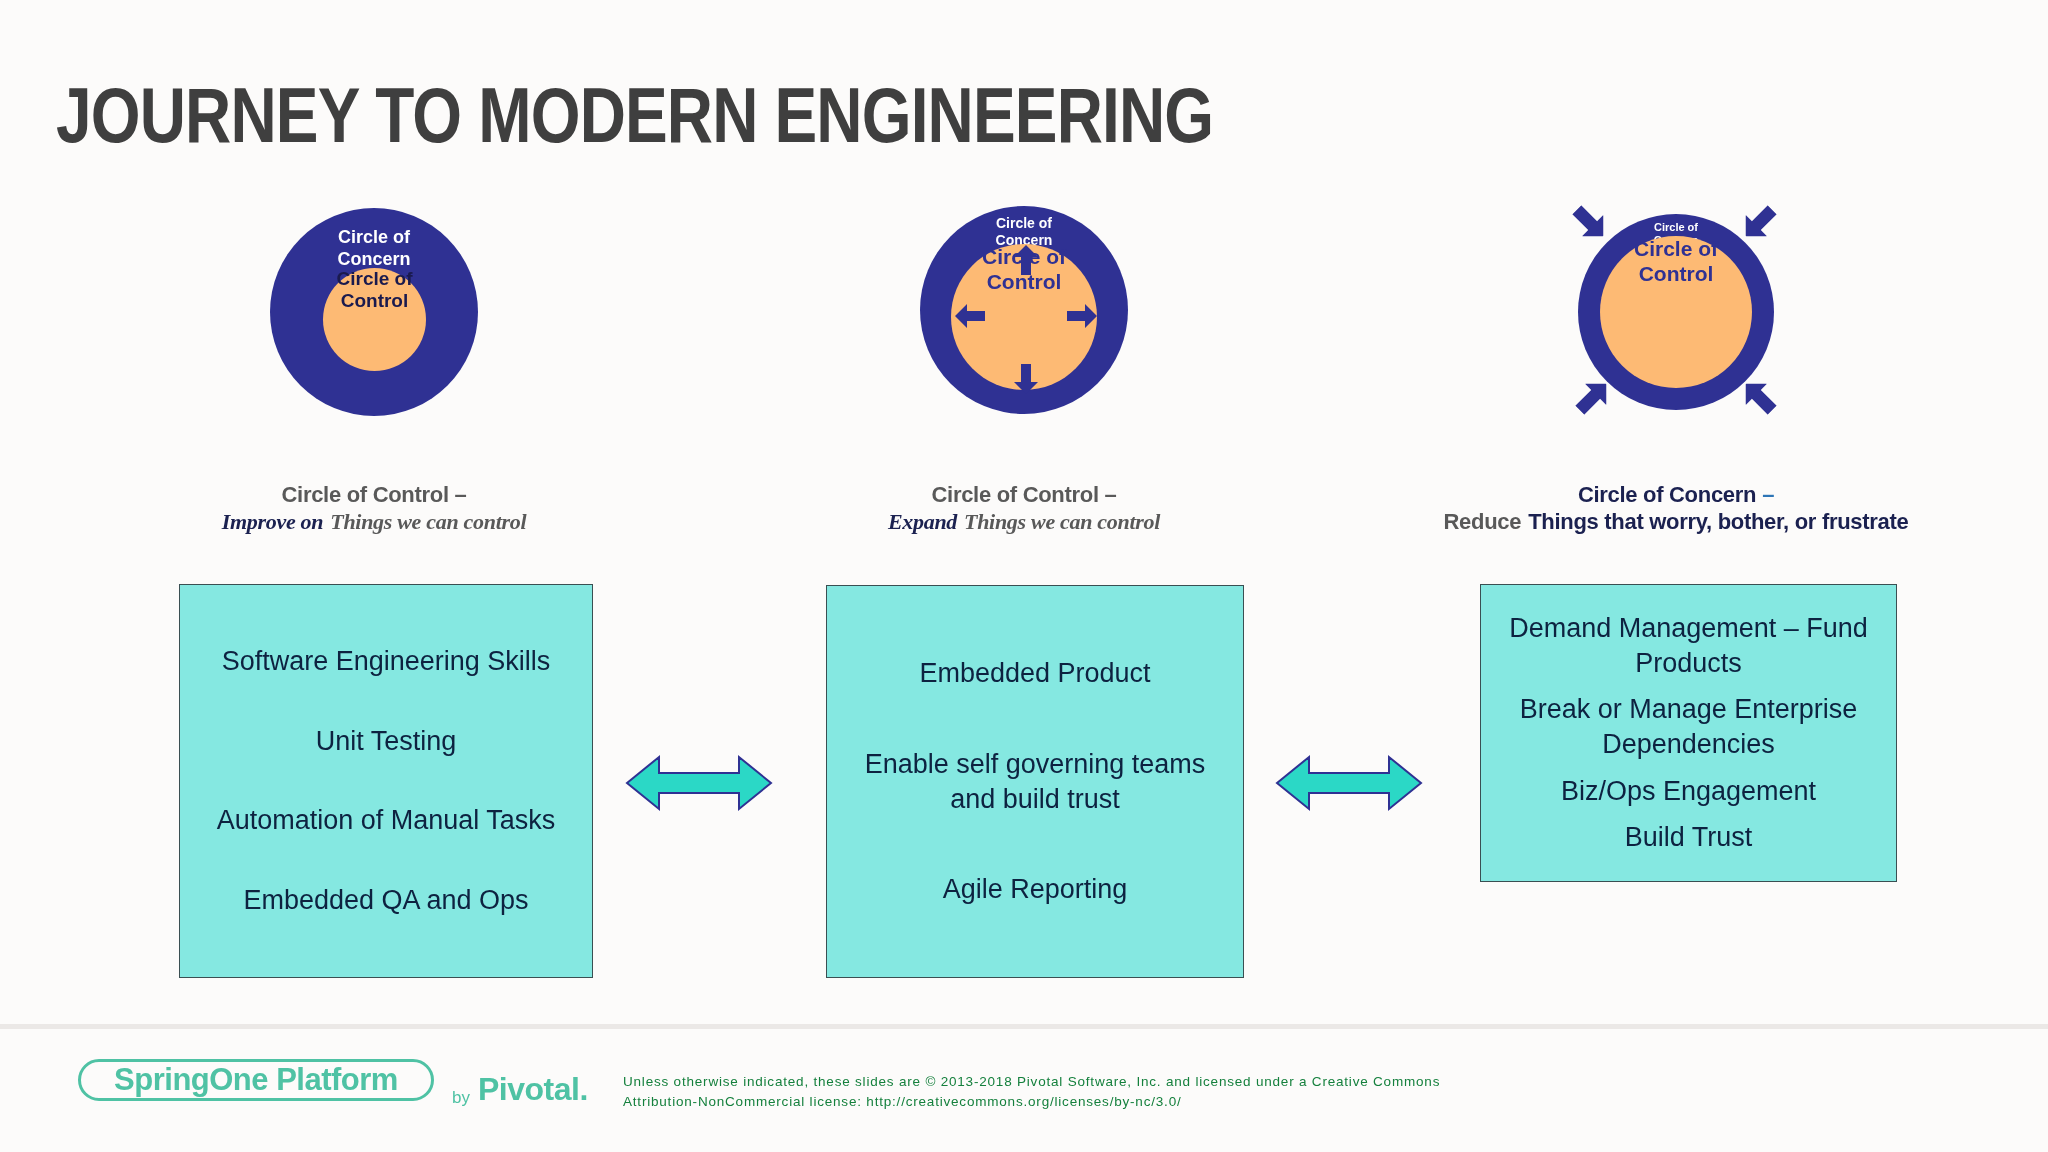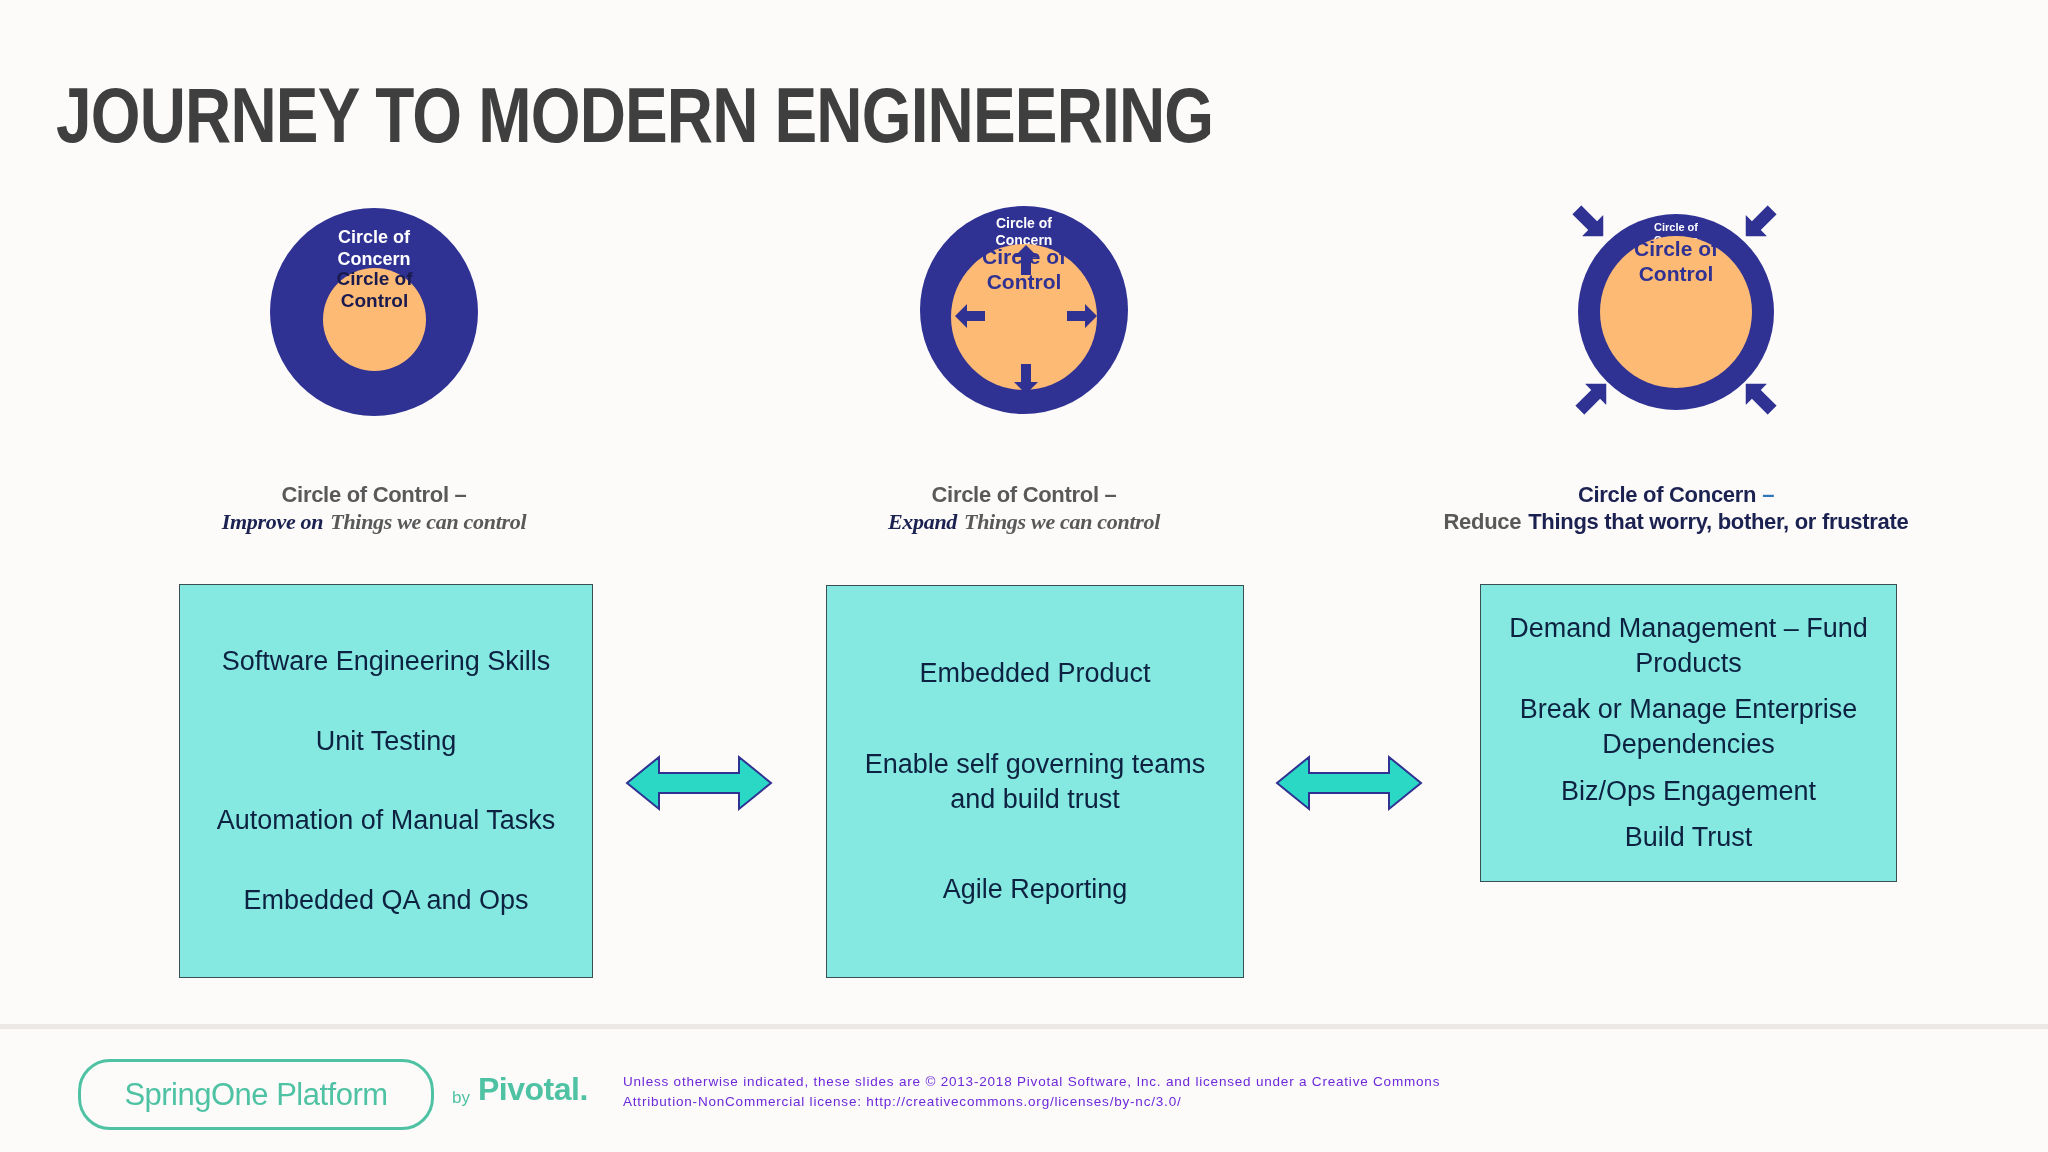"SpringOne Platform" .logo-pill { font-weight: 400 -> 700; height: 71px -> 42px }
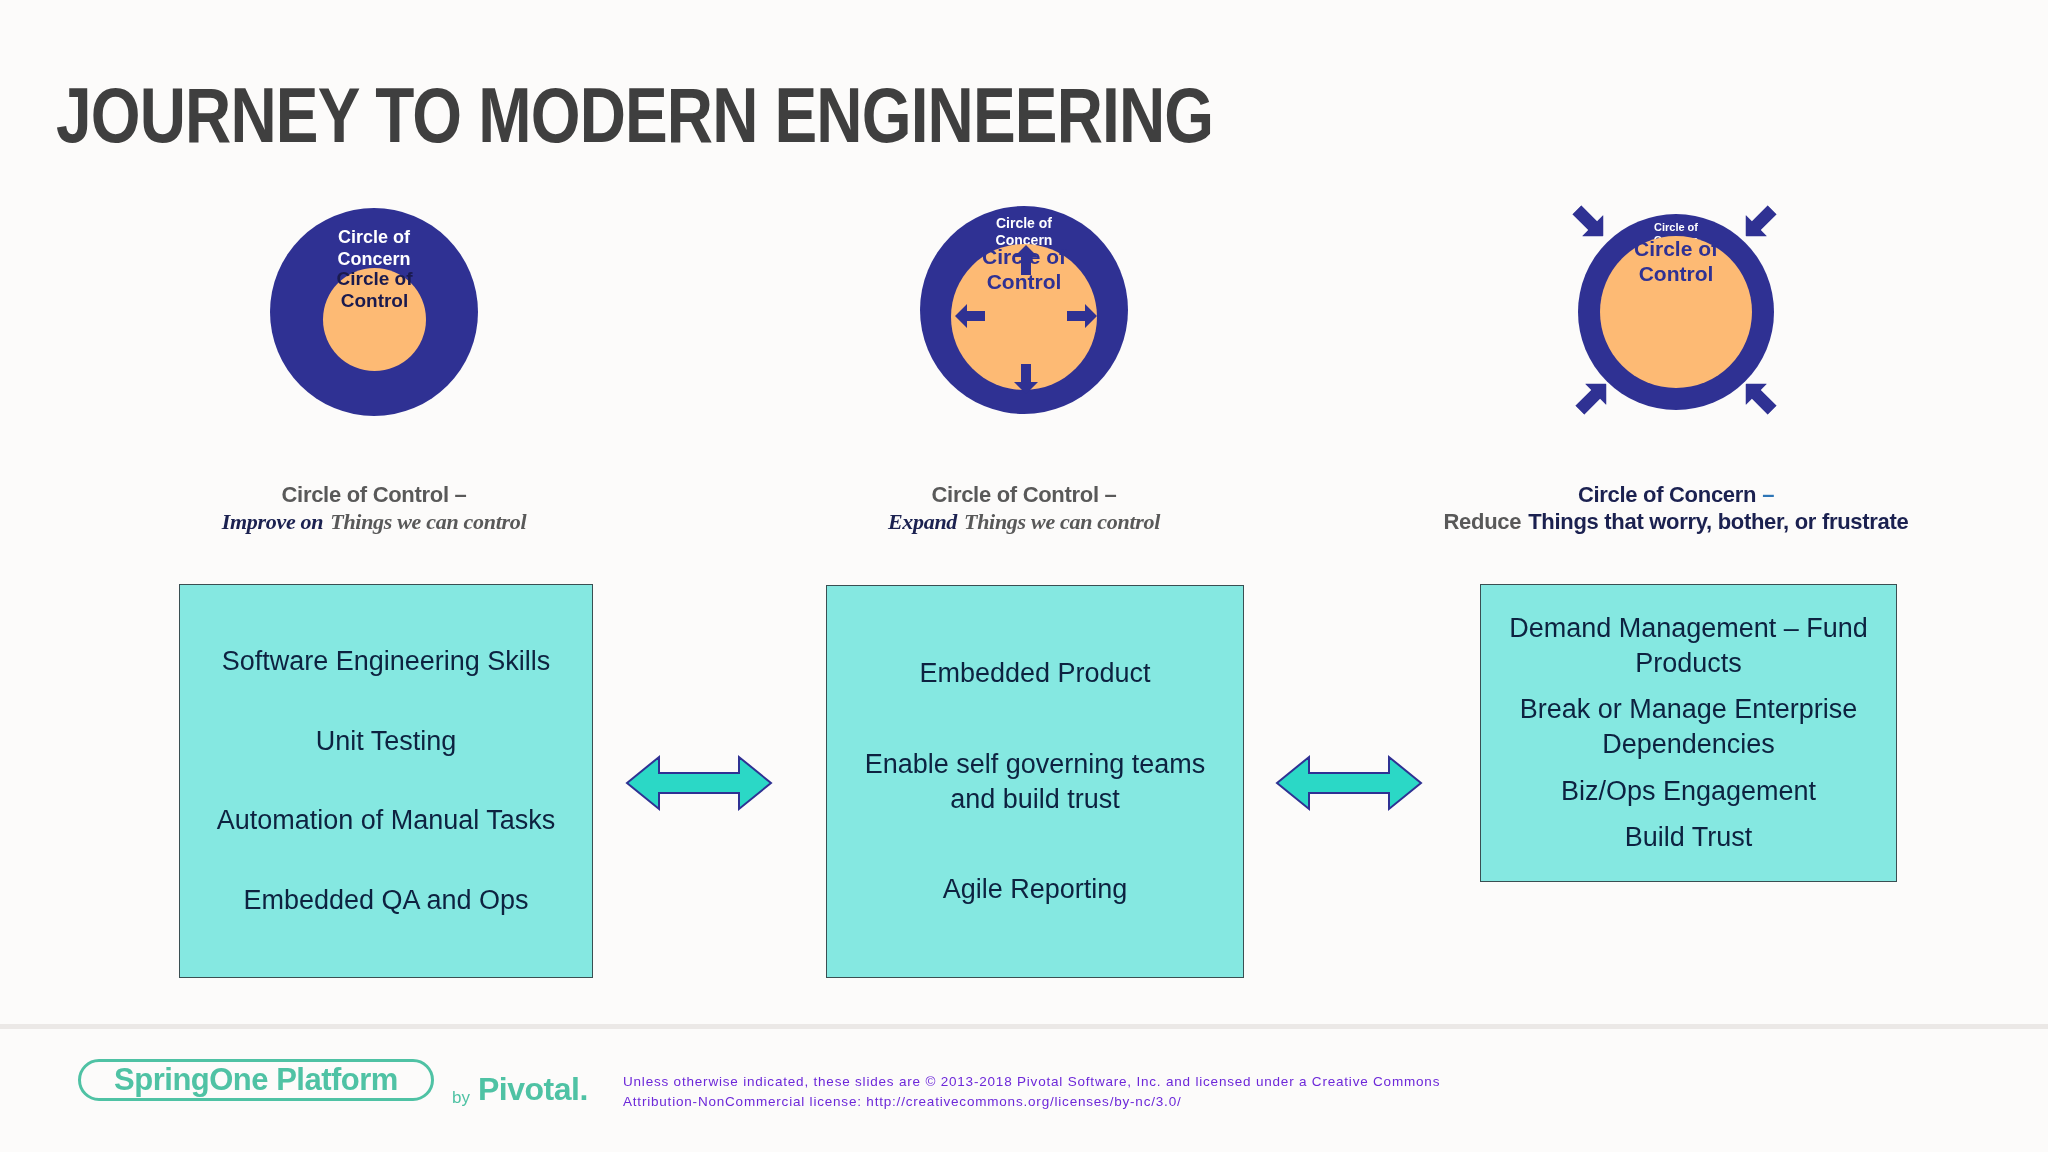"Unless otherwise indicated, these slides" .license { color: #6d28d9 -> #15803d }
